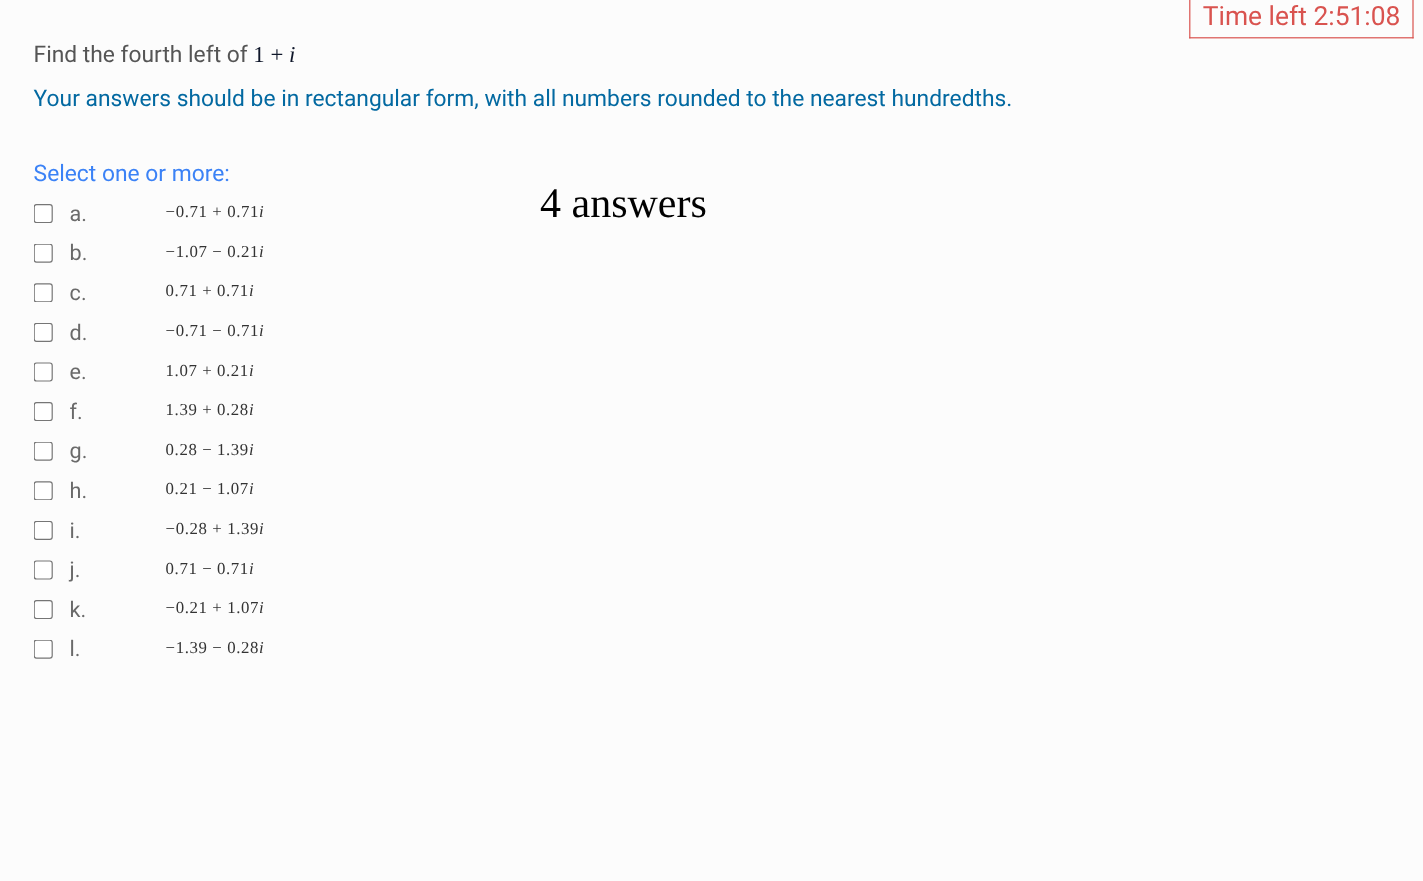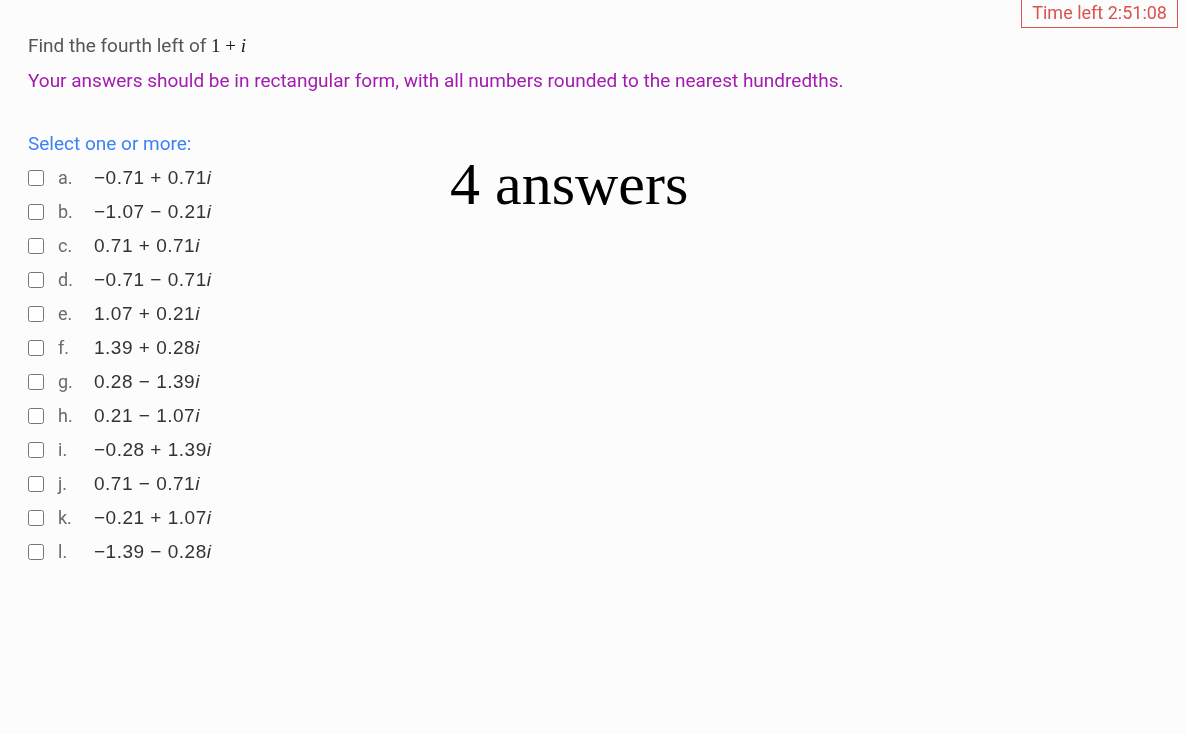"Time left 2:51:08" .timer-box { font-size: 18px -> 22px }
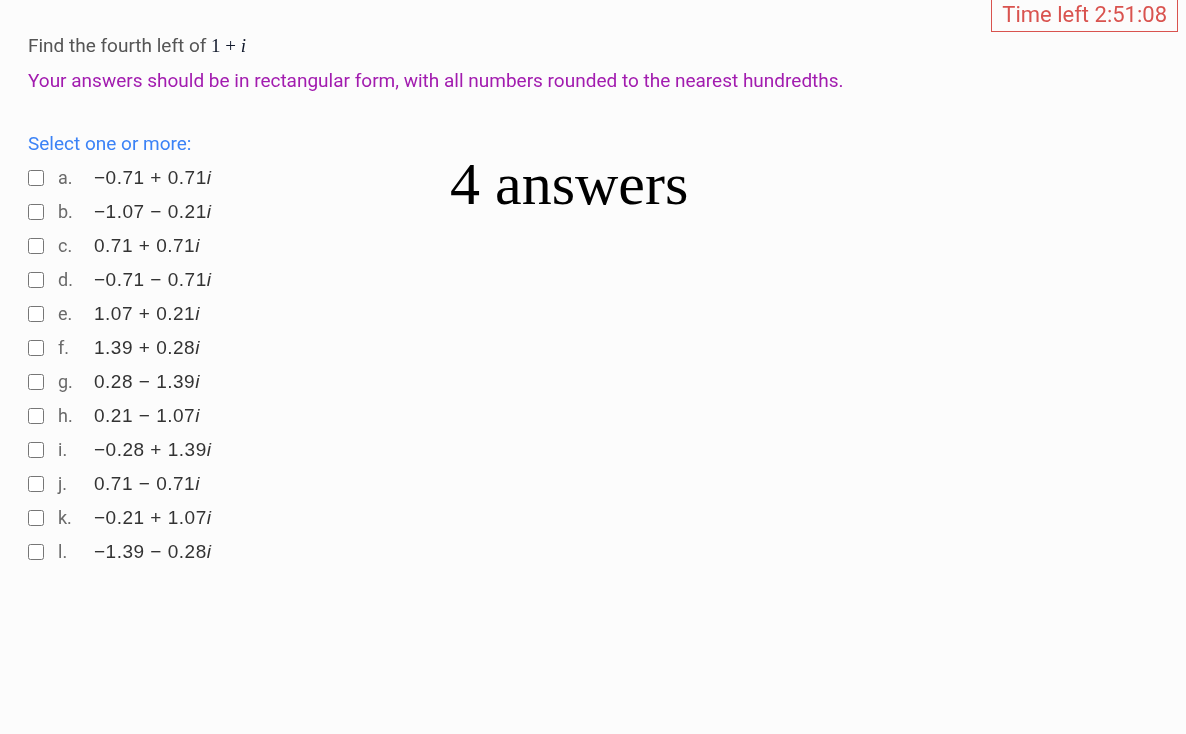"Your answers should be in" .instruction { color: #a21caf -> #0369a1 }
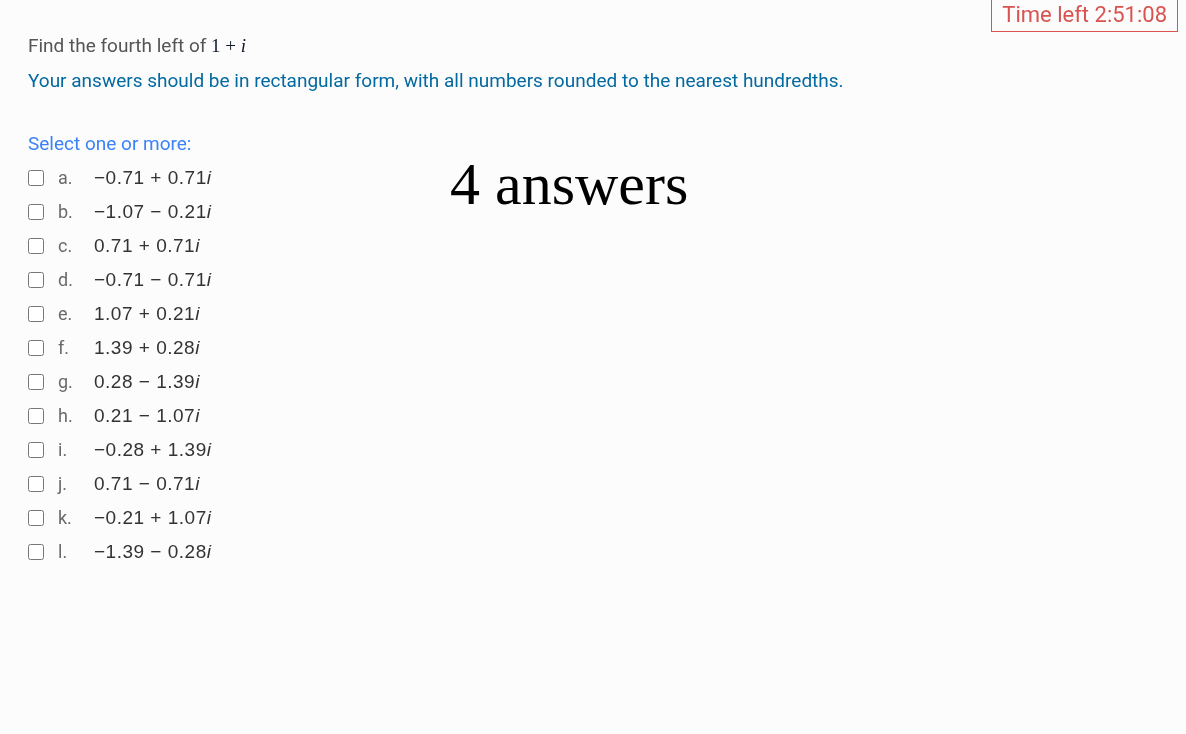"−0.71 + 0.71i" .option-value { font-family: Liberation Sans, sans-serif -> Liberation Serif, serif; font-size: 19px -> 14px; margin-left: none -> 44px }
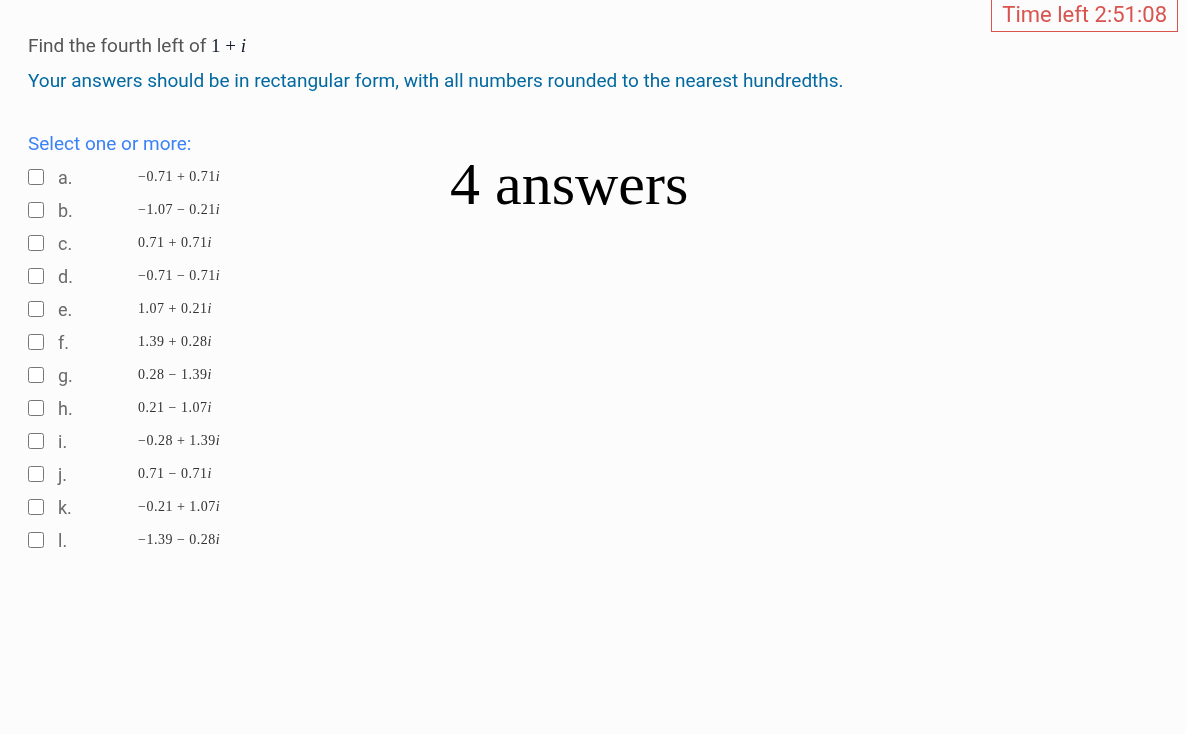"4 answers" .annotation { font-size: 60px -> 35px }
